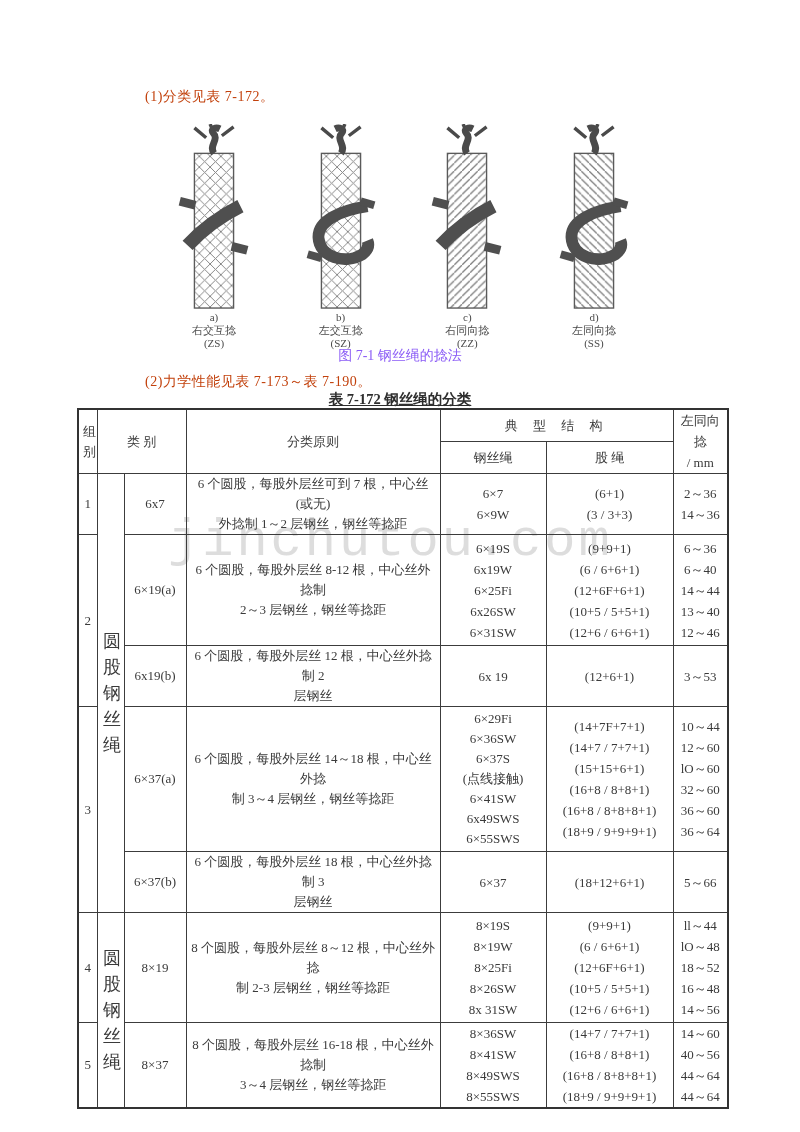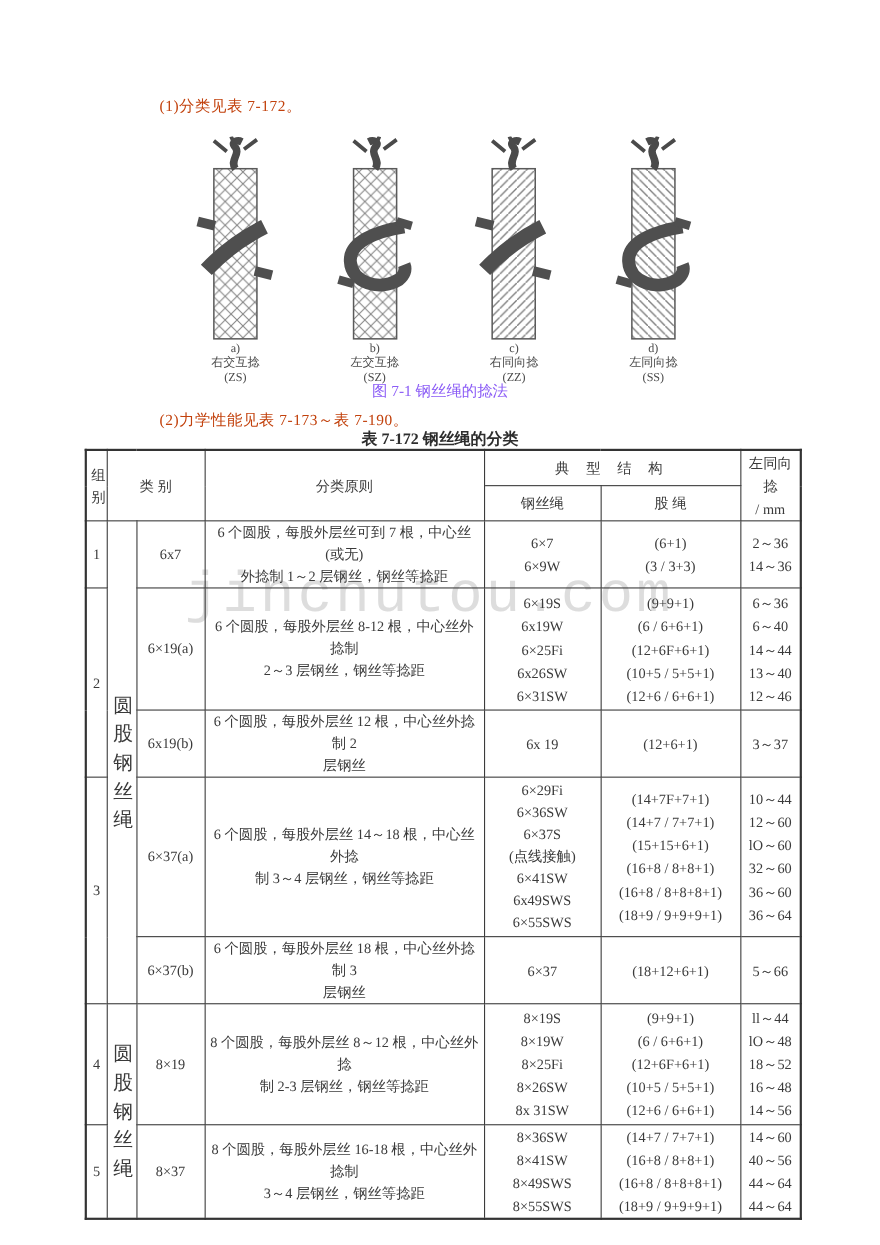"表 7-172 钢丝绳的分类" .tbl-title { text-decoration: none -> underline }
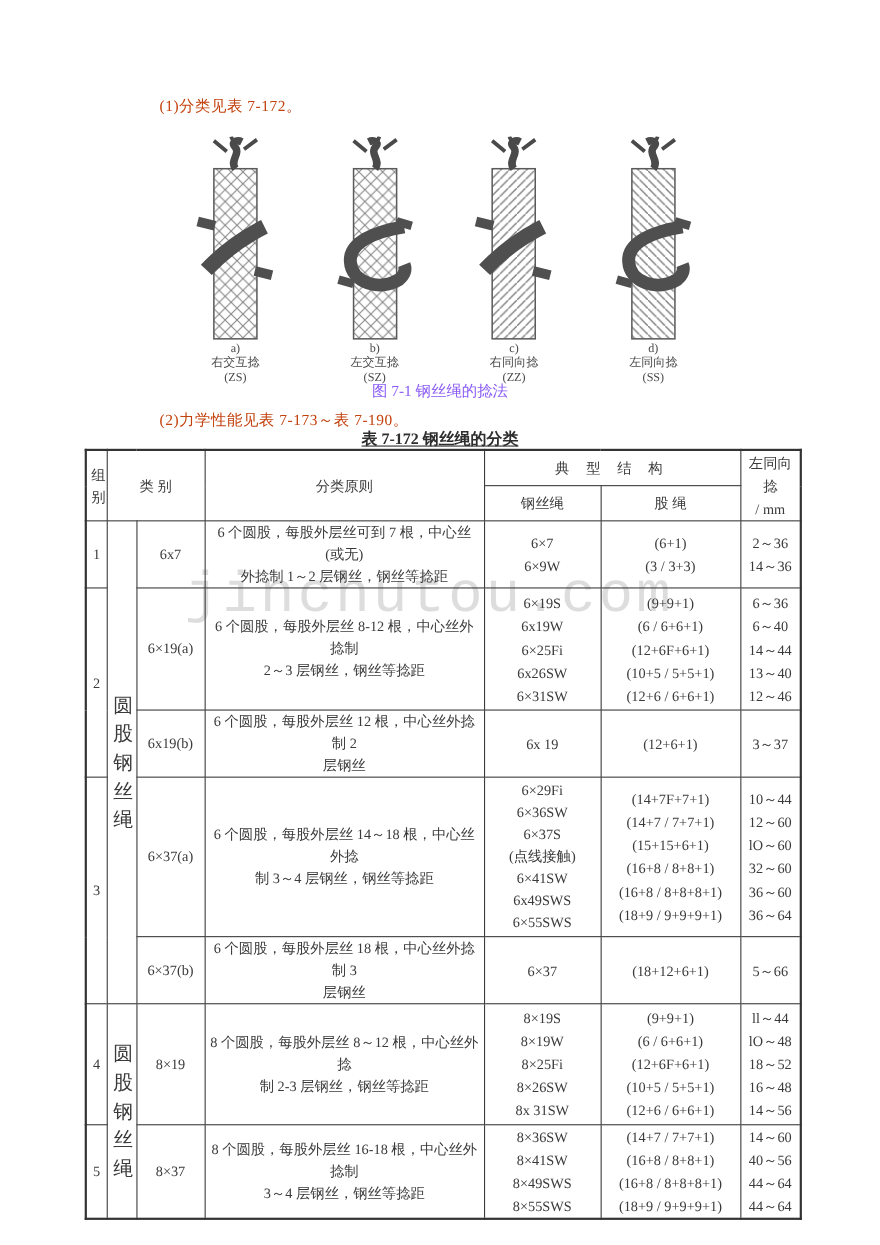"3～37" td.ml { text: 37 -> 53 }
